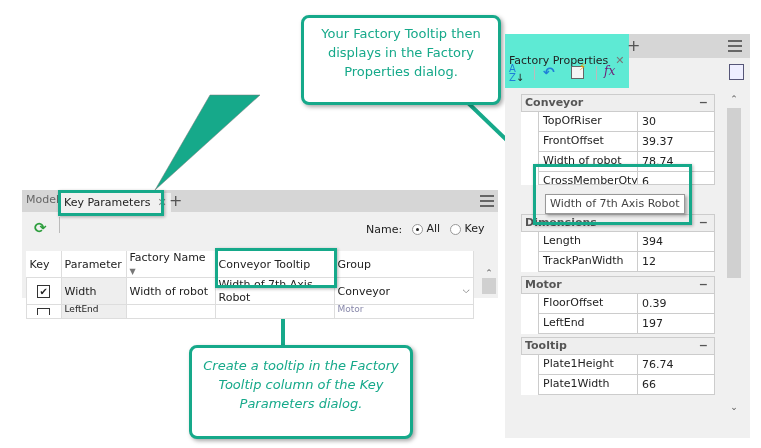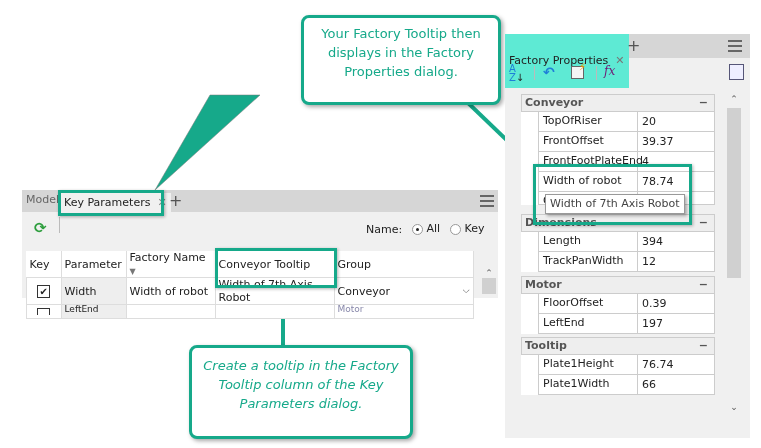"20" span.v { text: 20 -> 30 }
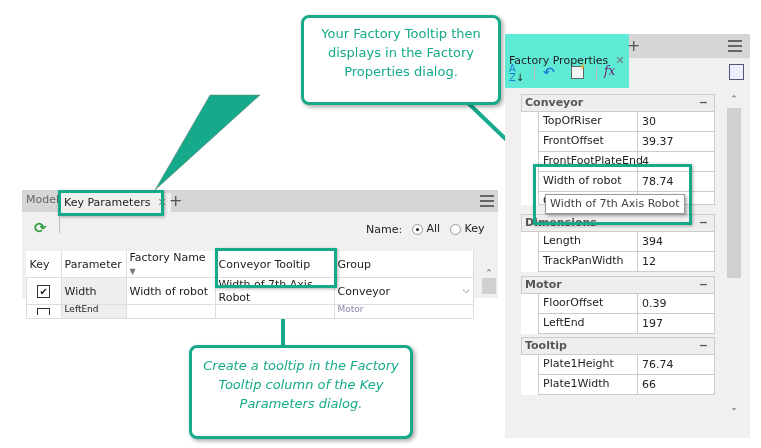"FrontFootPlateEnd" div.prow { html: <div> <span>FrontFootPlateEnd</span> <span>4</span> </div> -> none }
